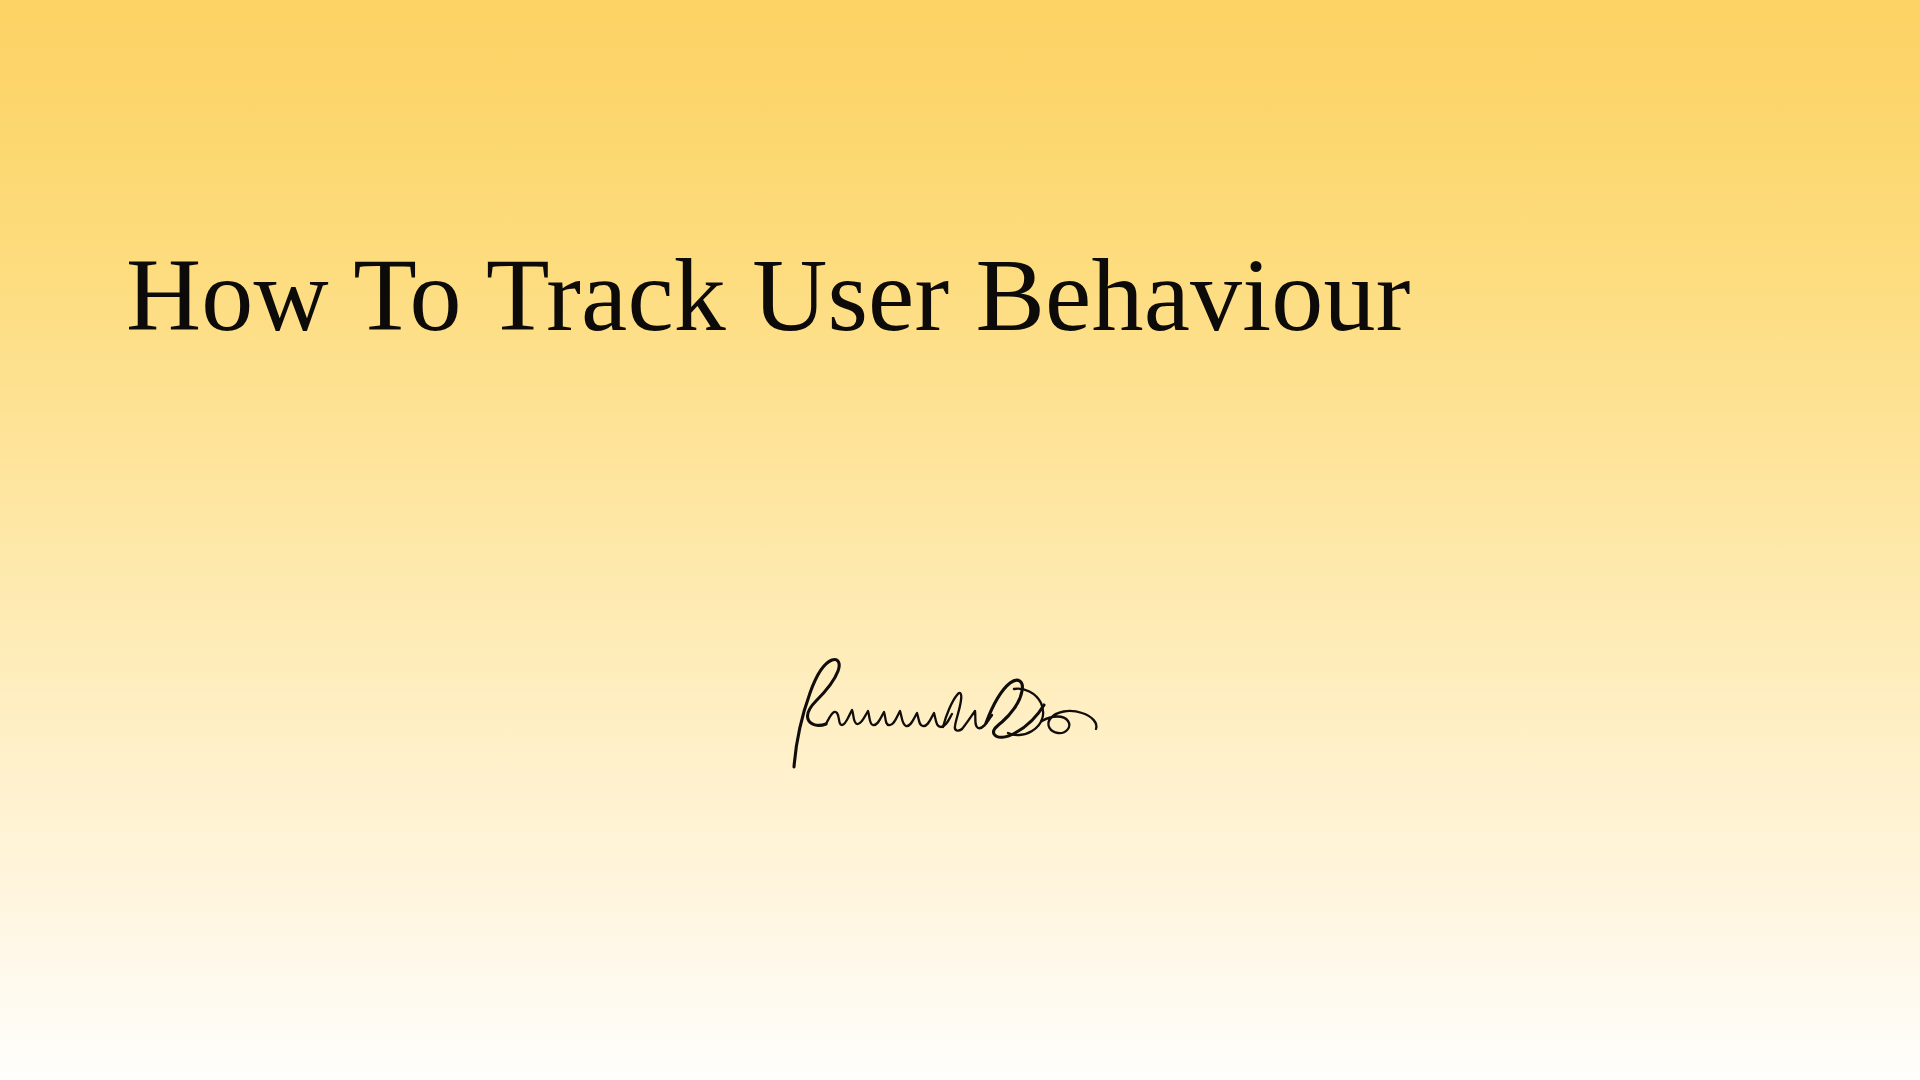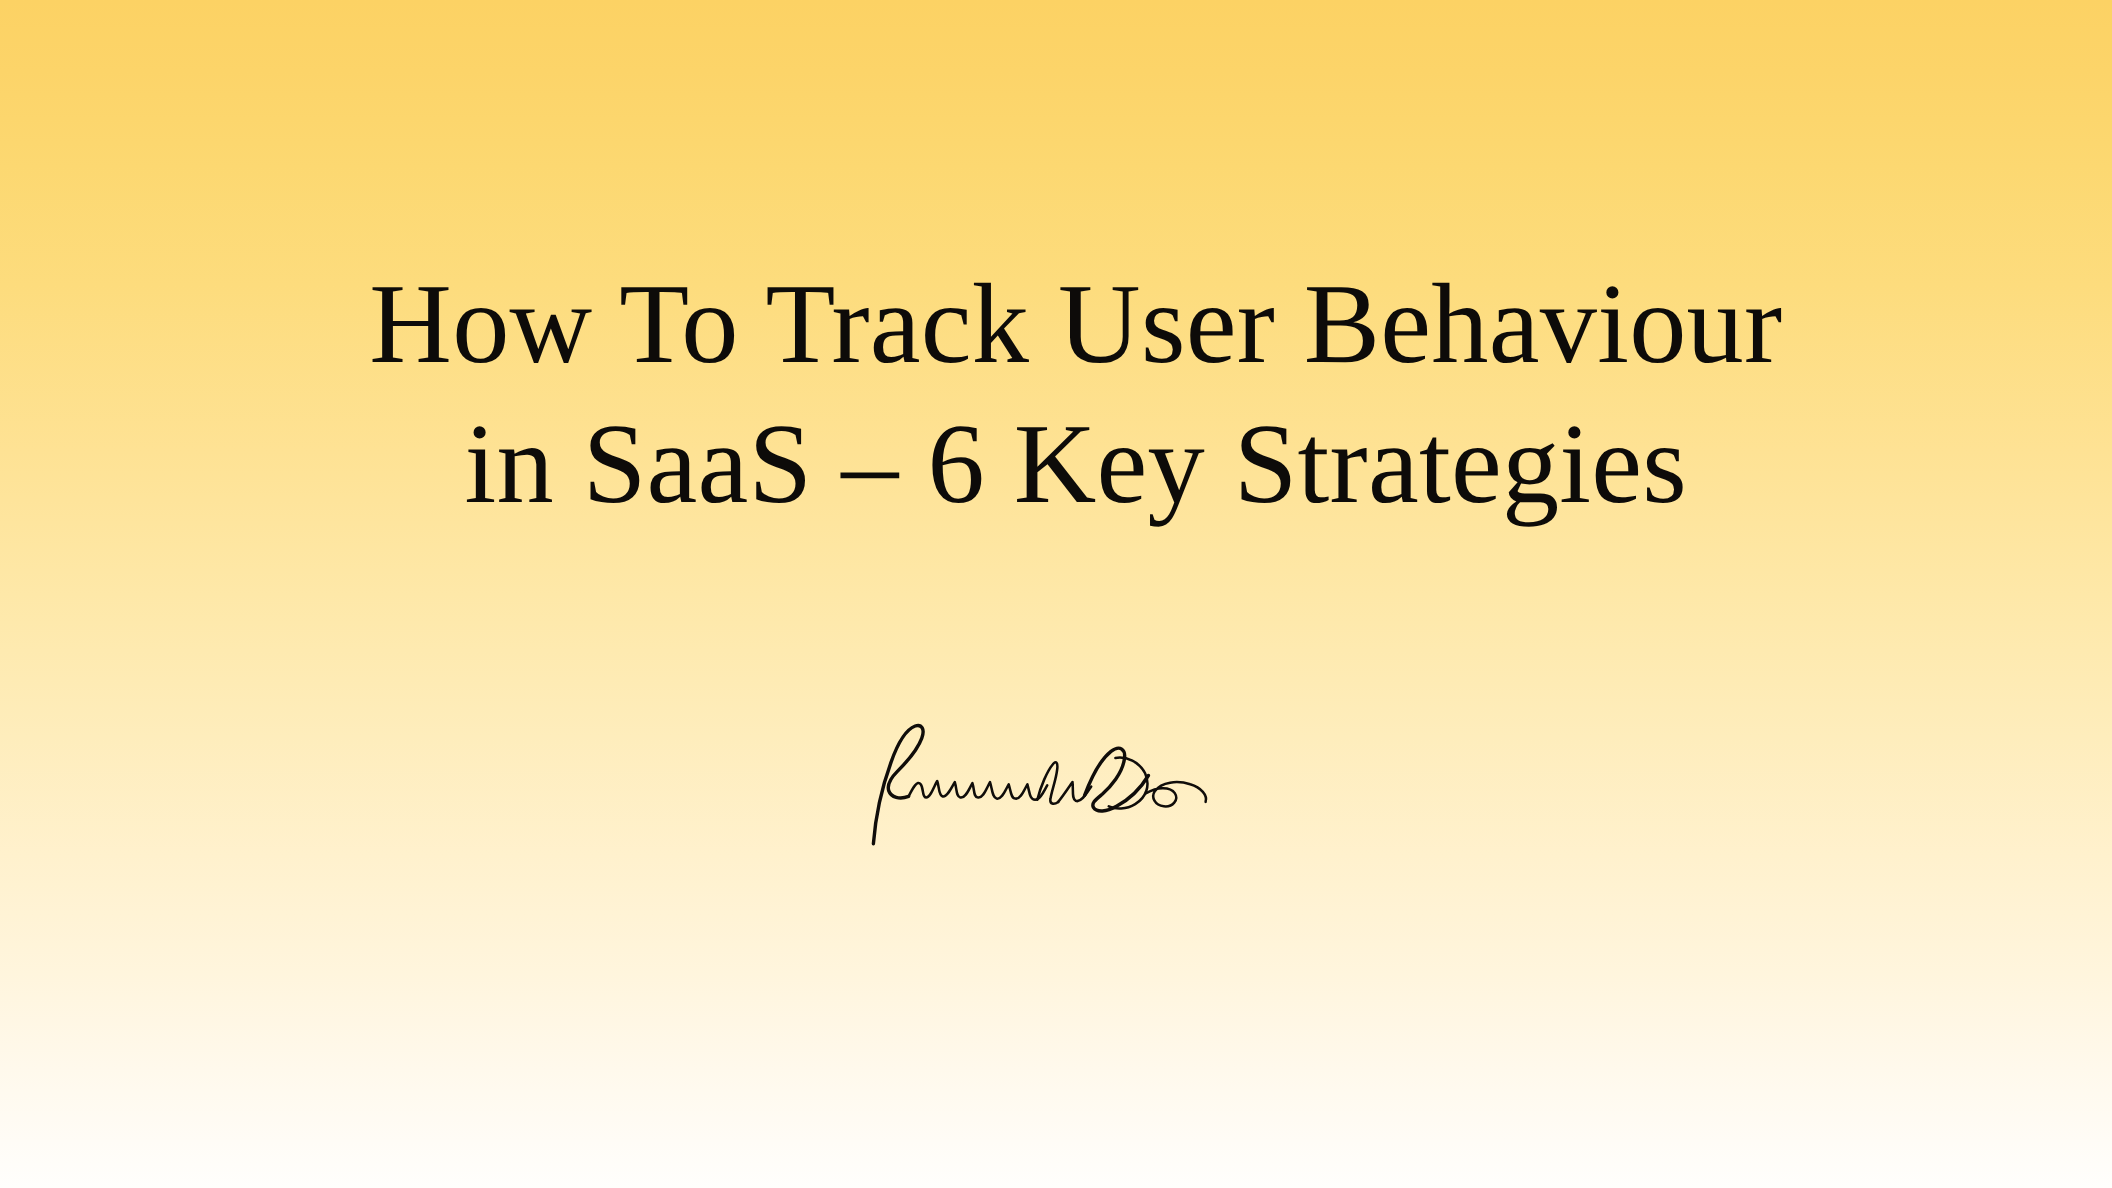"How To Track User Behaviour" #title-block { text-align: center -> left }
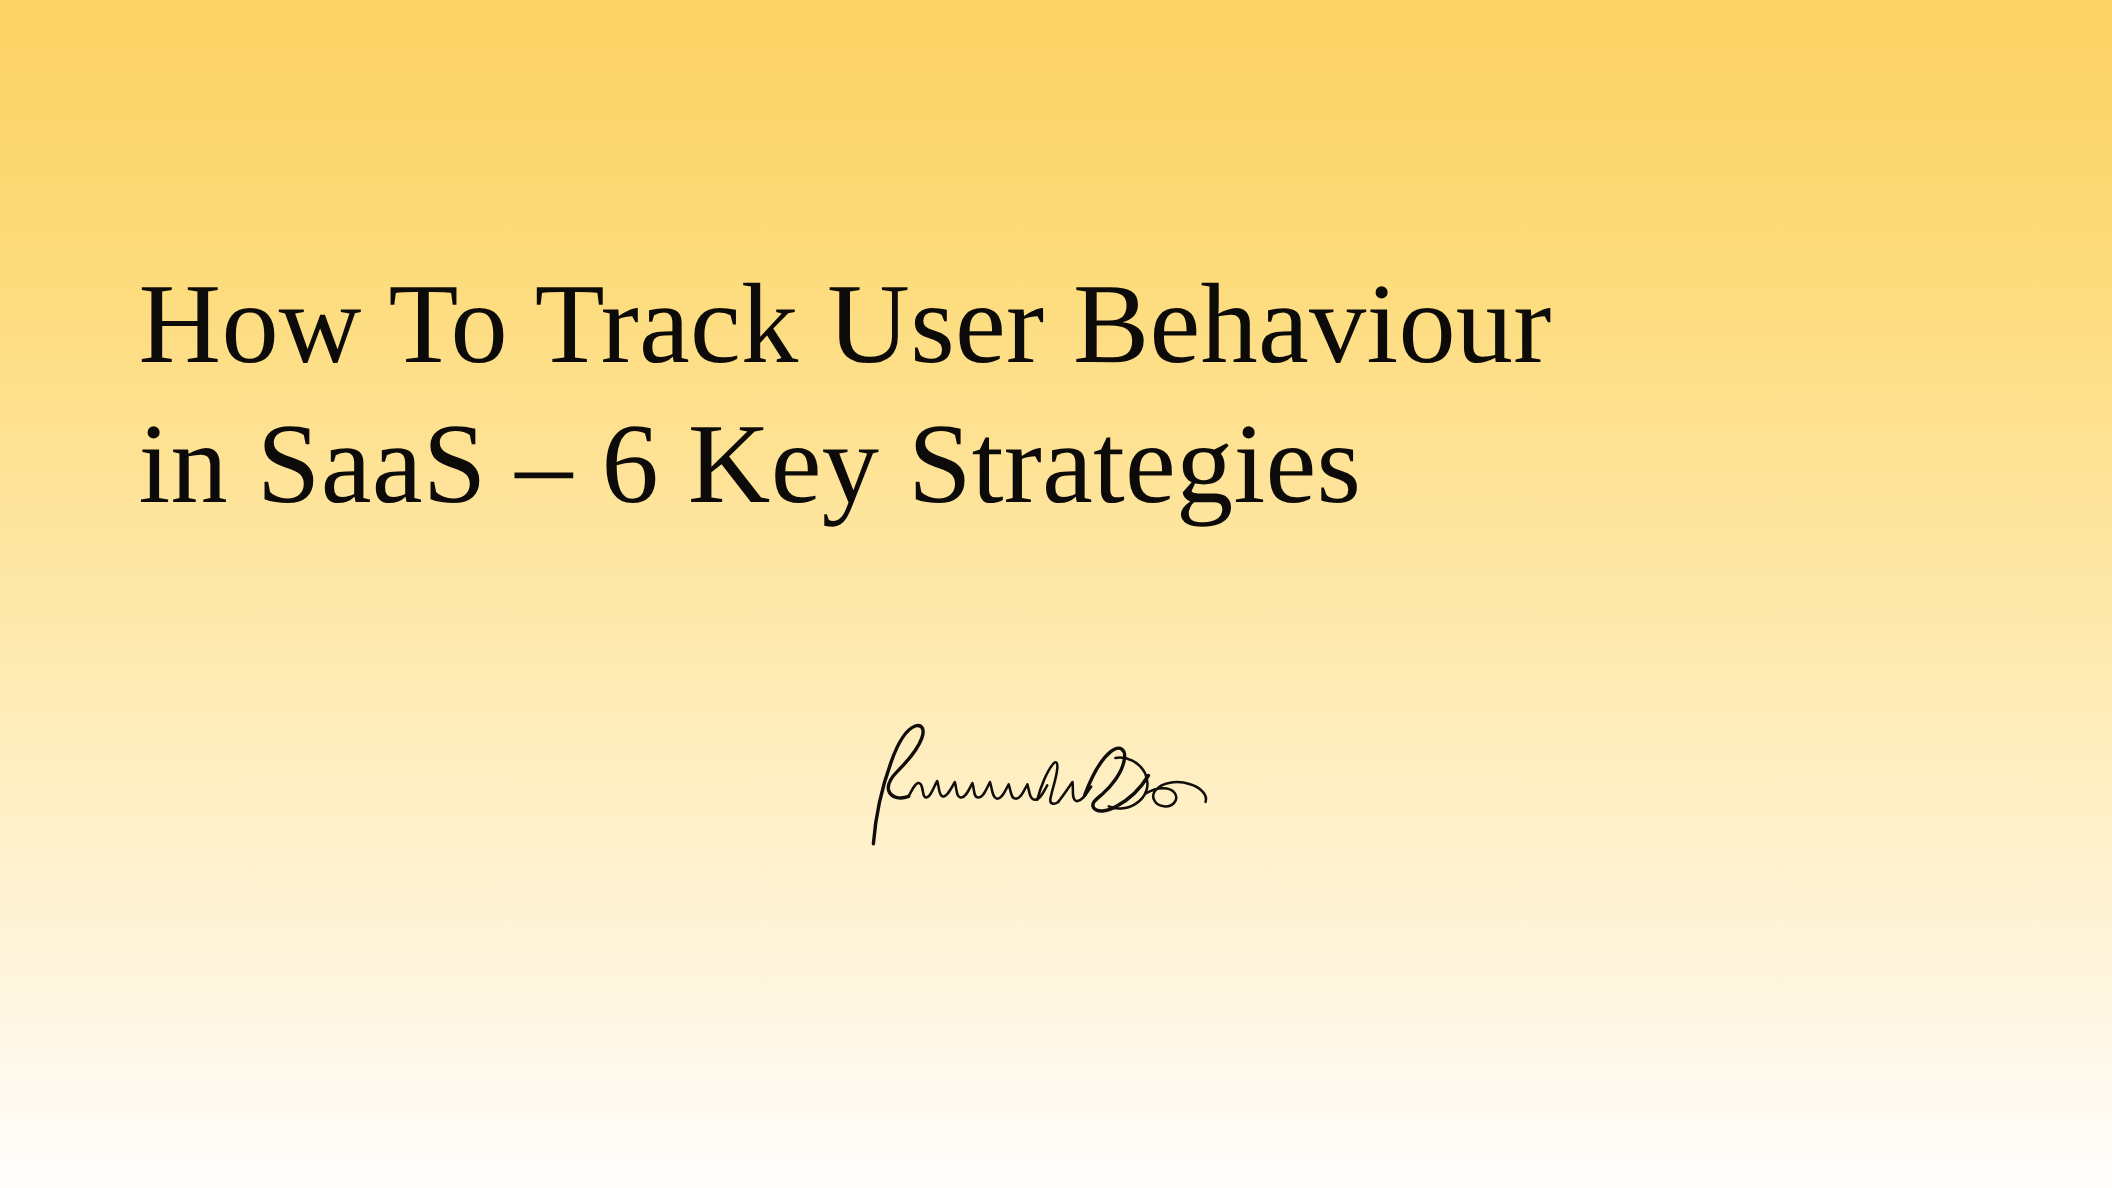"in SaaS – 6 Key" span.title-line { html: <span>in SaaS – 6 Key Strategies</span> -> none }
